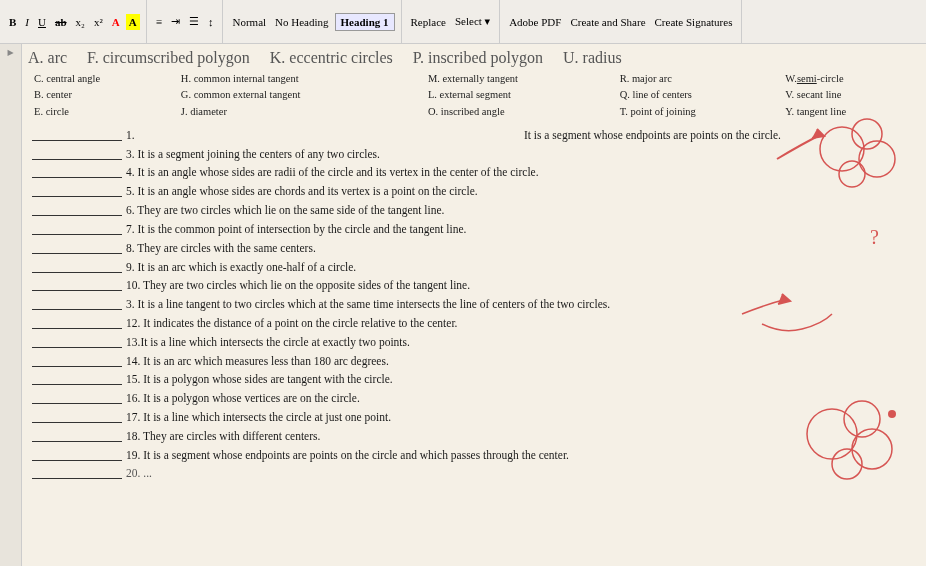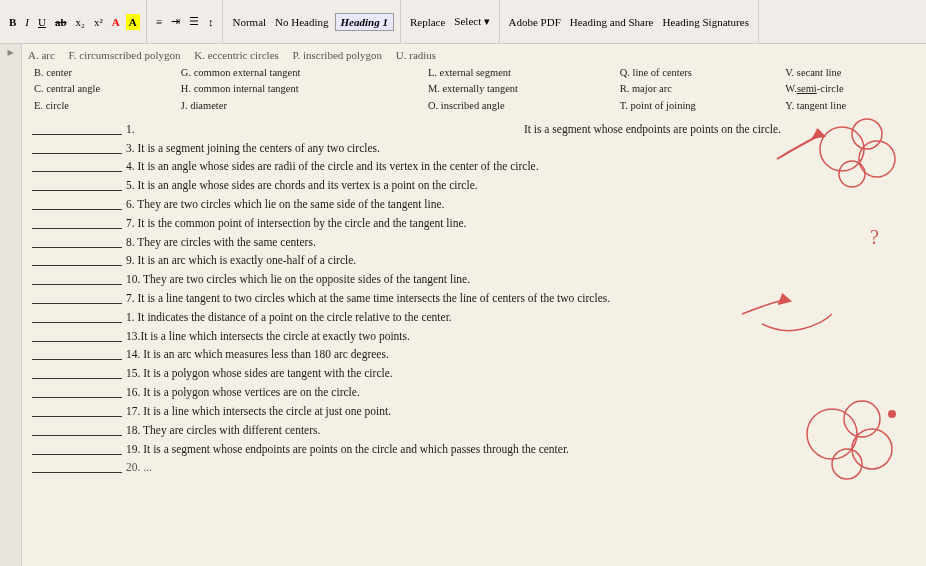"Heading 1" button.toolbar-btn { font-style: italic -> none }
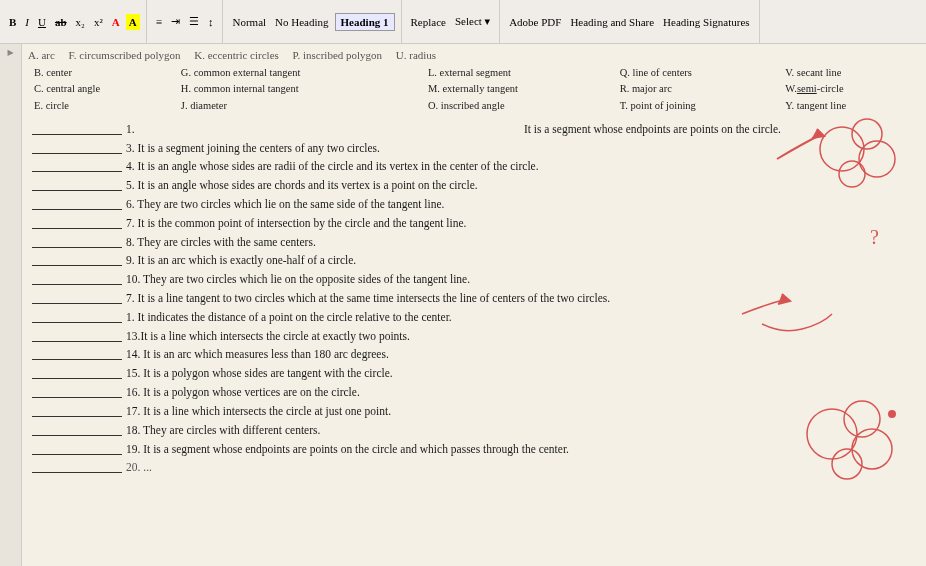"Heading and Share" button.toolbar-btn { text: Heading -> Create }
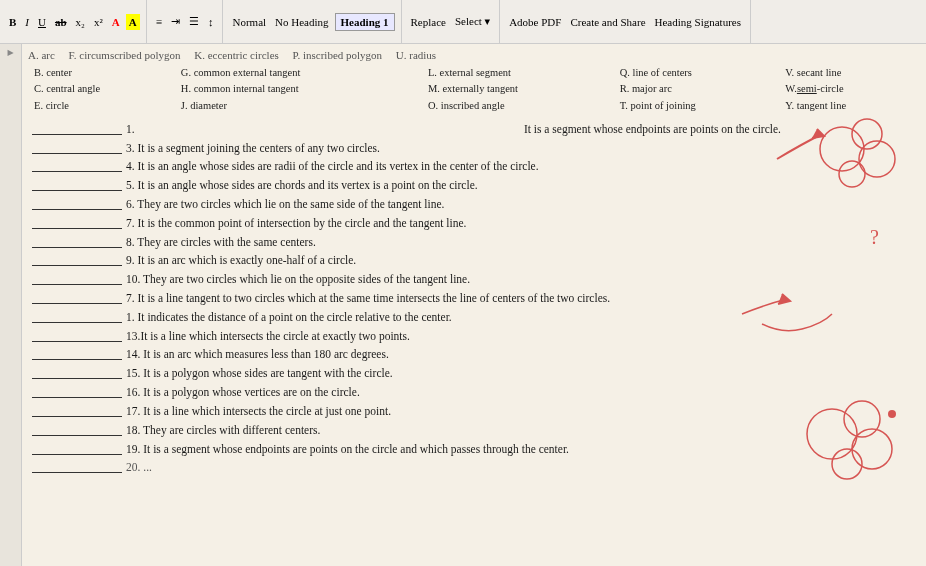"Heading Signatures" button.toolbar-btn { text: Heading -> Create }
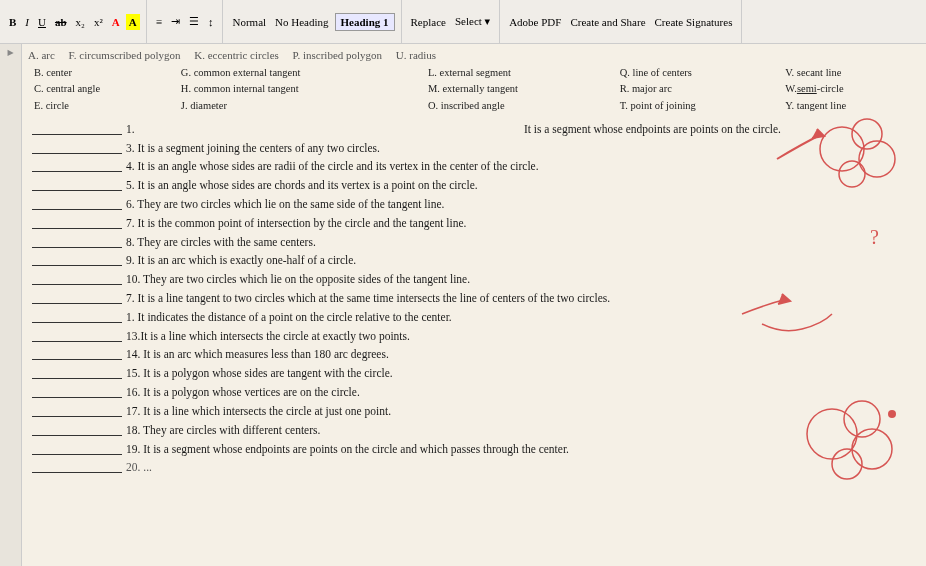"A. arc F. circumscribed polygon" span { font-size: 11px -> 16px }
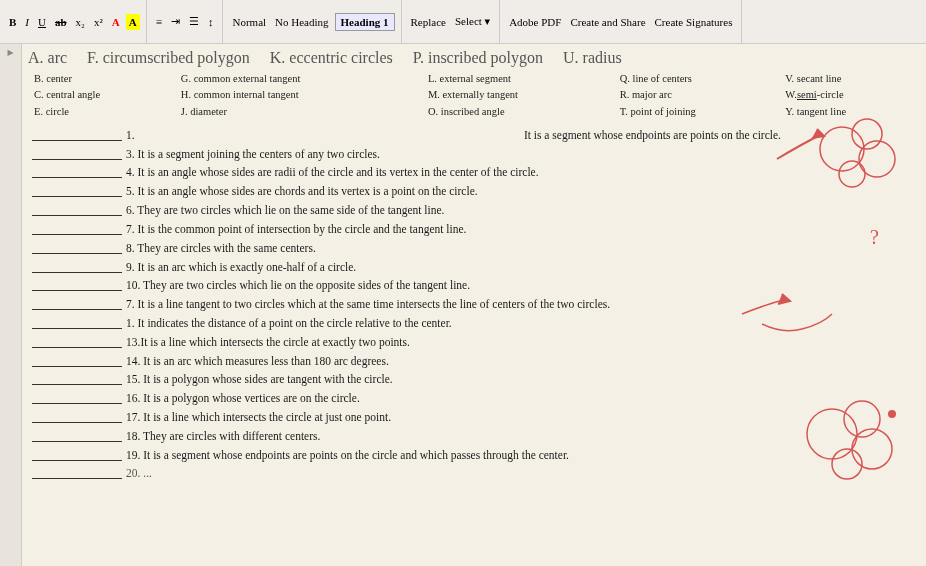"B. center" tr { order: before "C. central angle" -> after "C. central angle" }
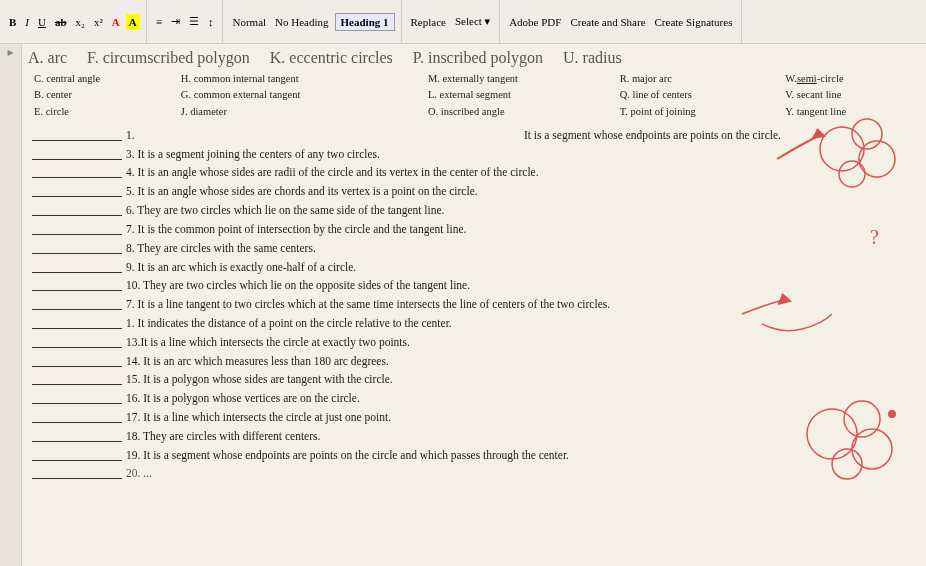"7. It is a line" span.q-text { text: 7 -> 3 }
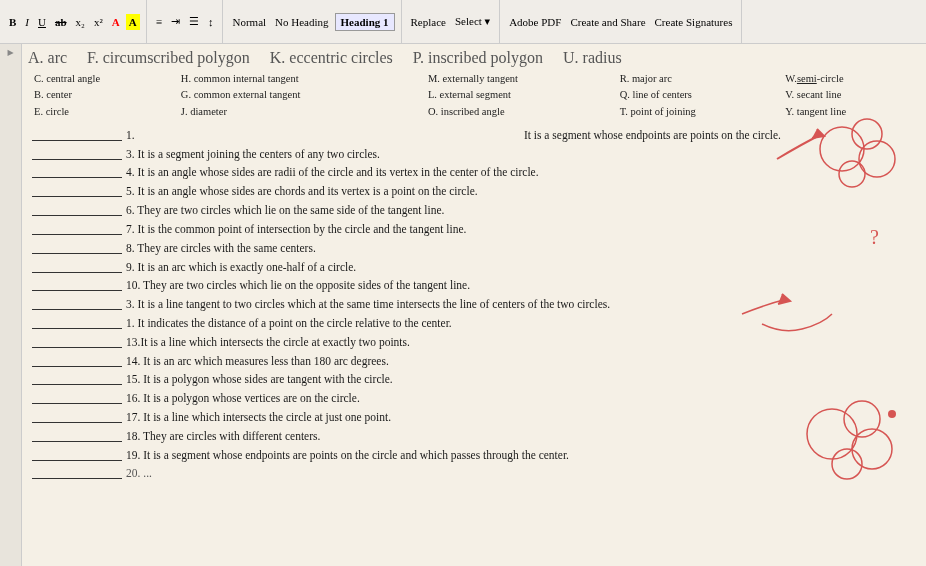"1. It indicates the distance" span.q-text { text: 1 -> 12 }
